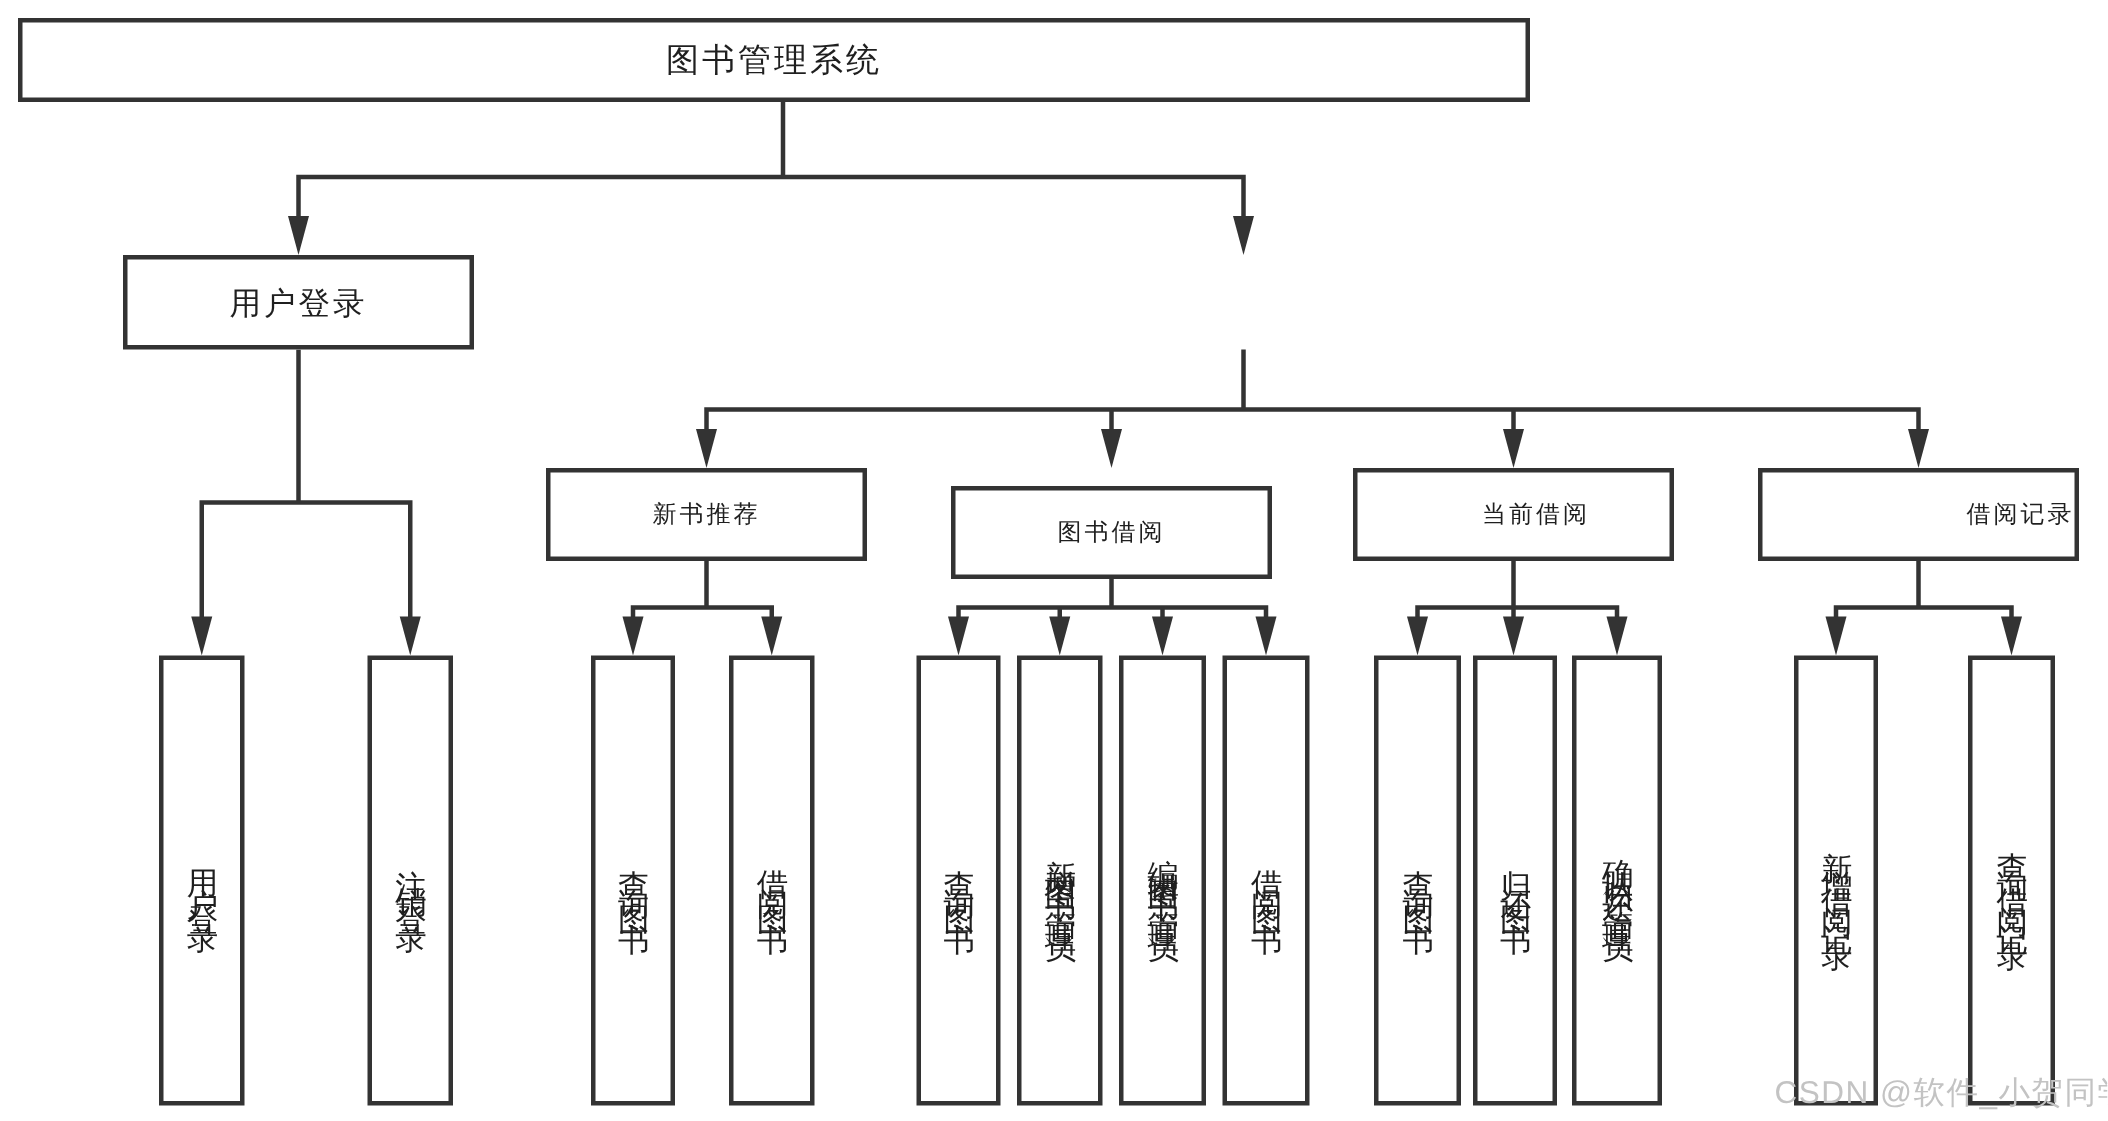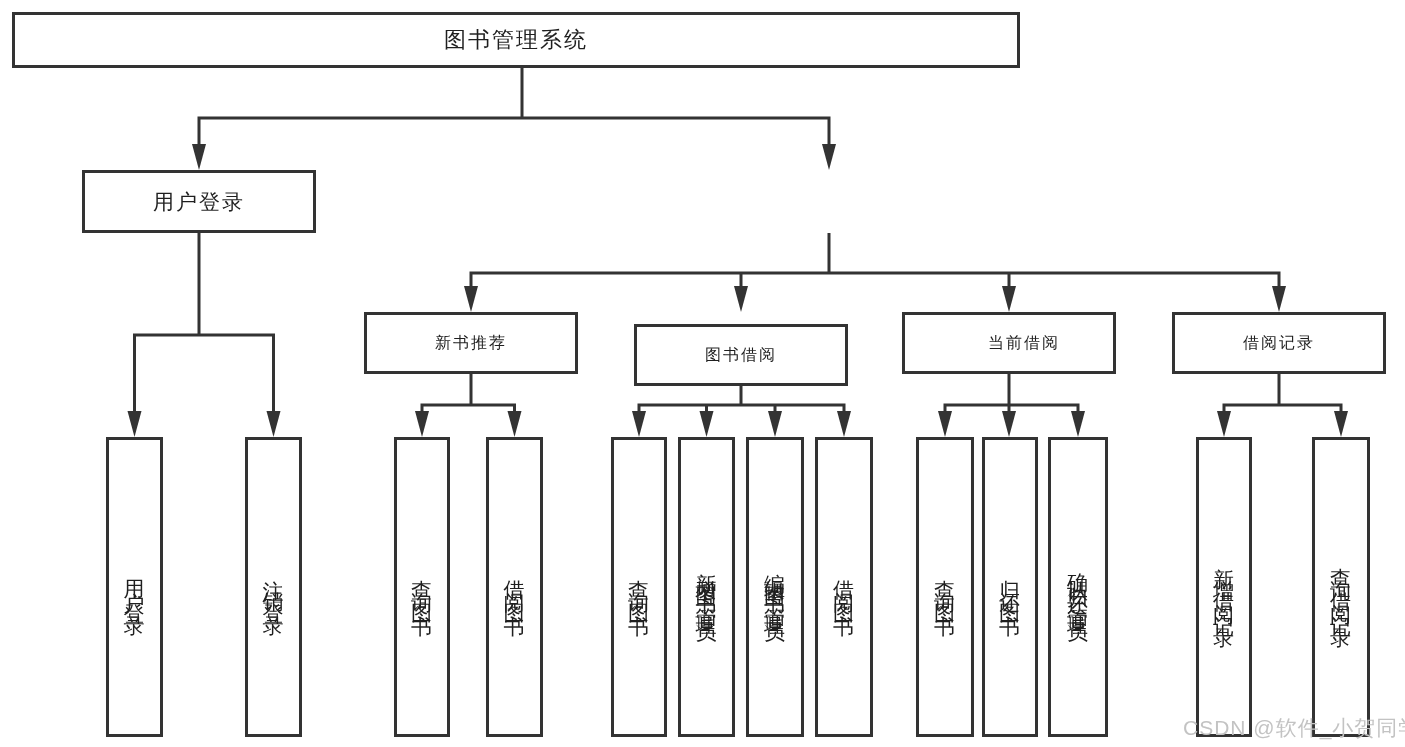"借阅记录" .l3d { justify-content: none -> flex-end }
